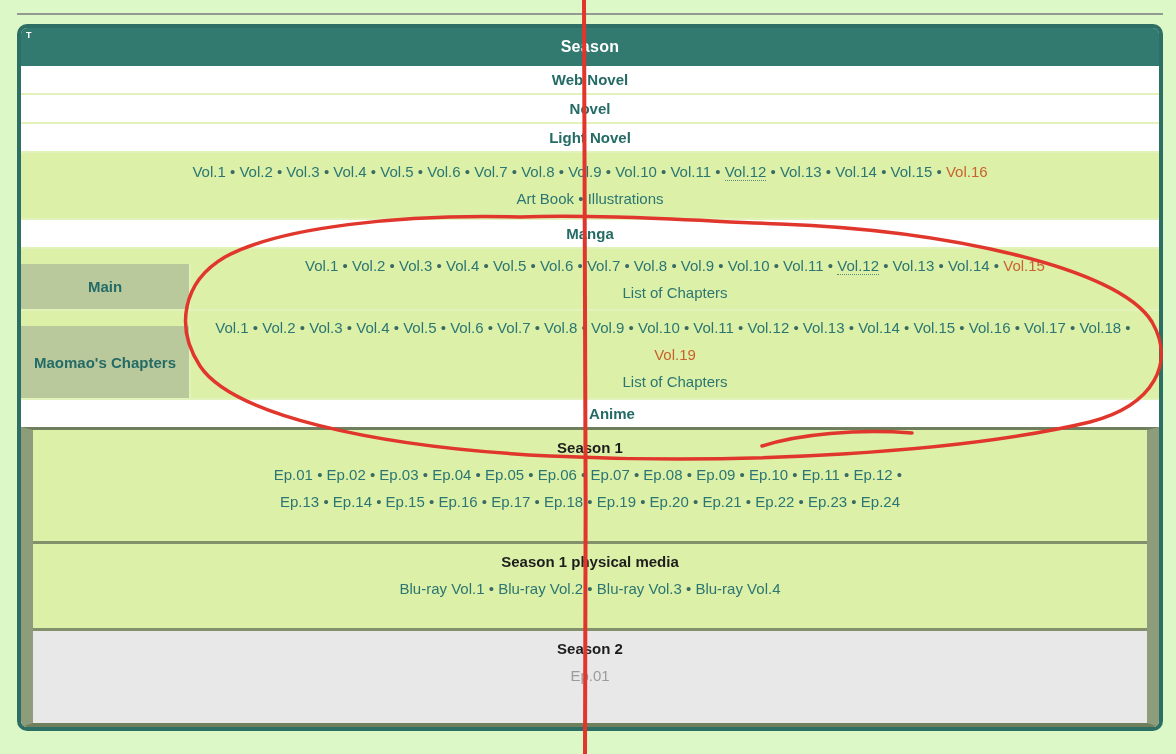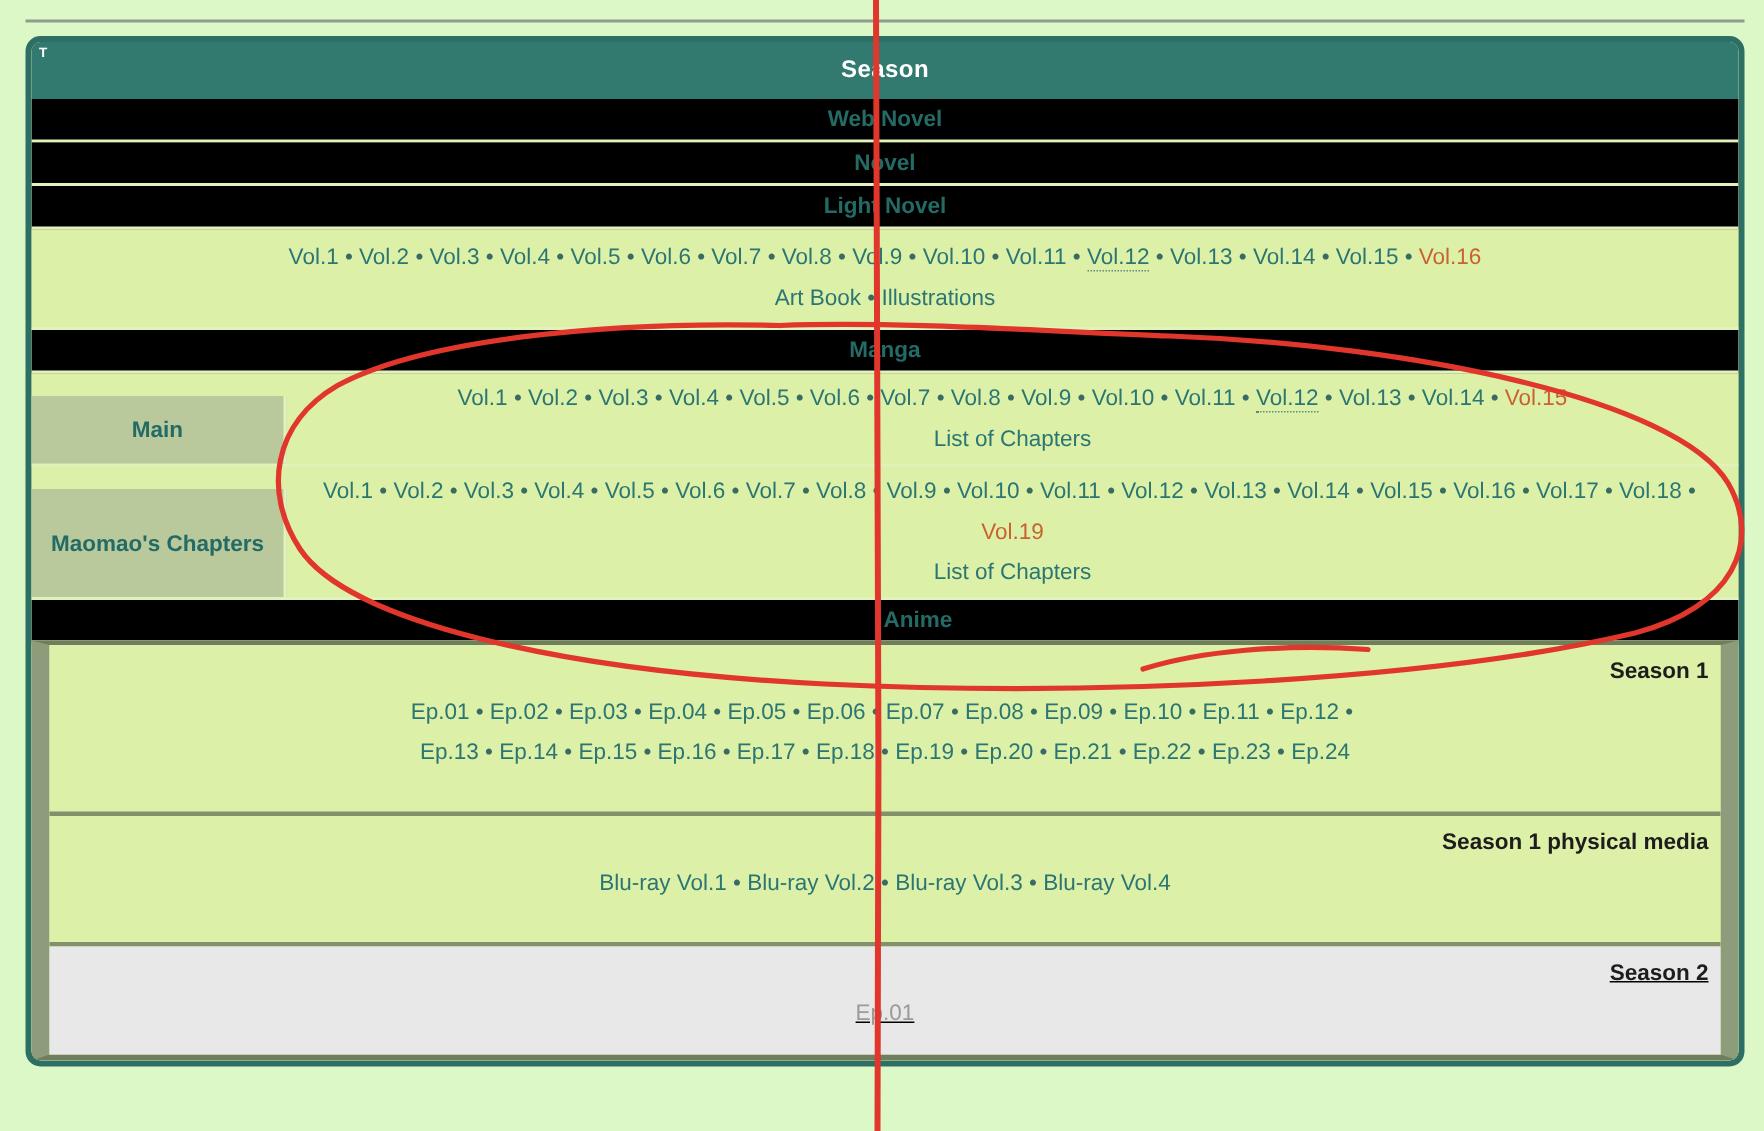"Web Novel" .band { background: #000000 -> #ffffff }
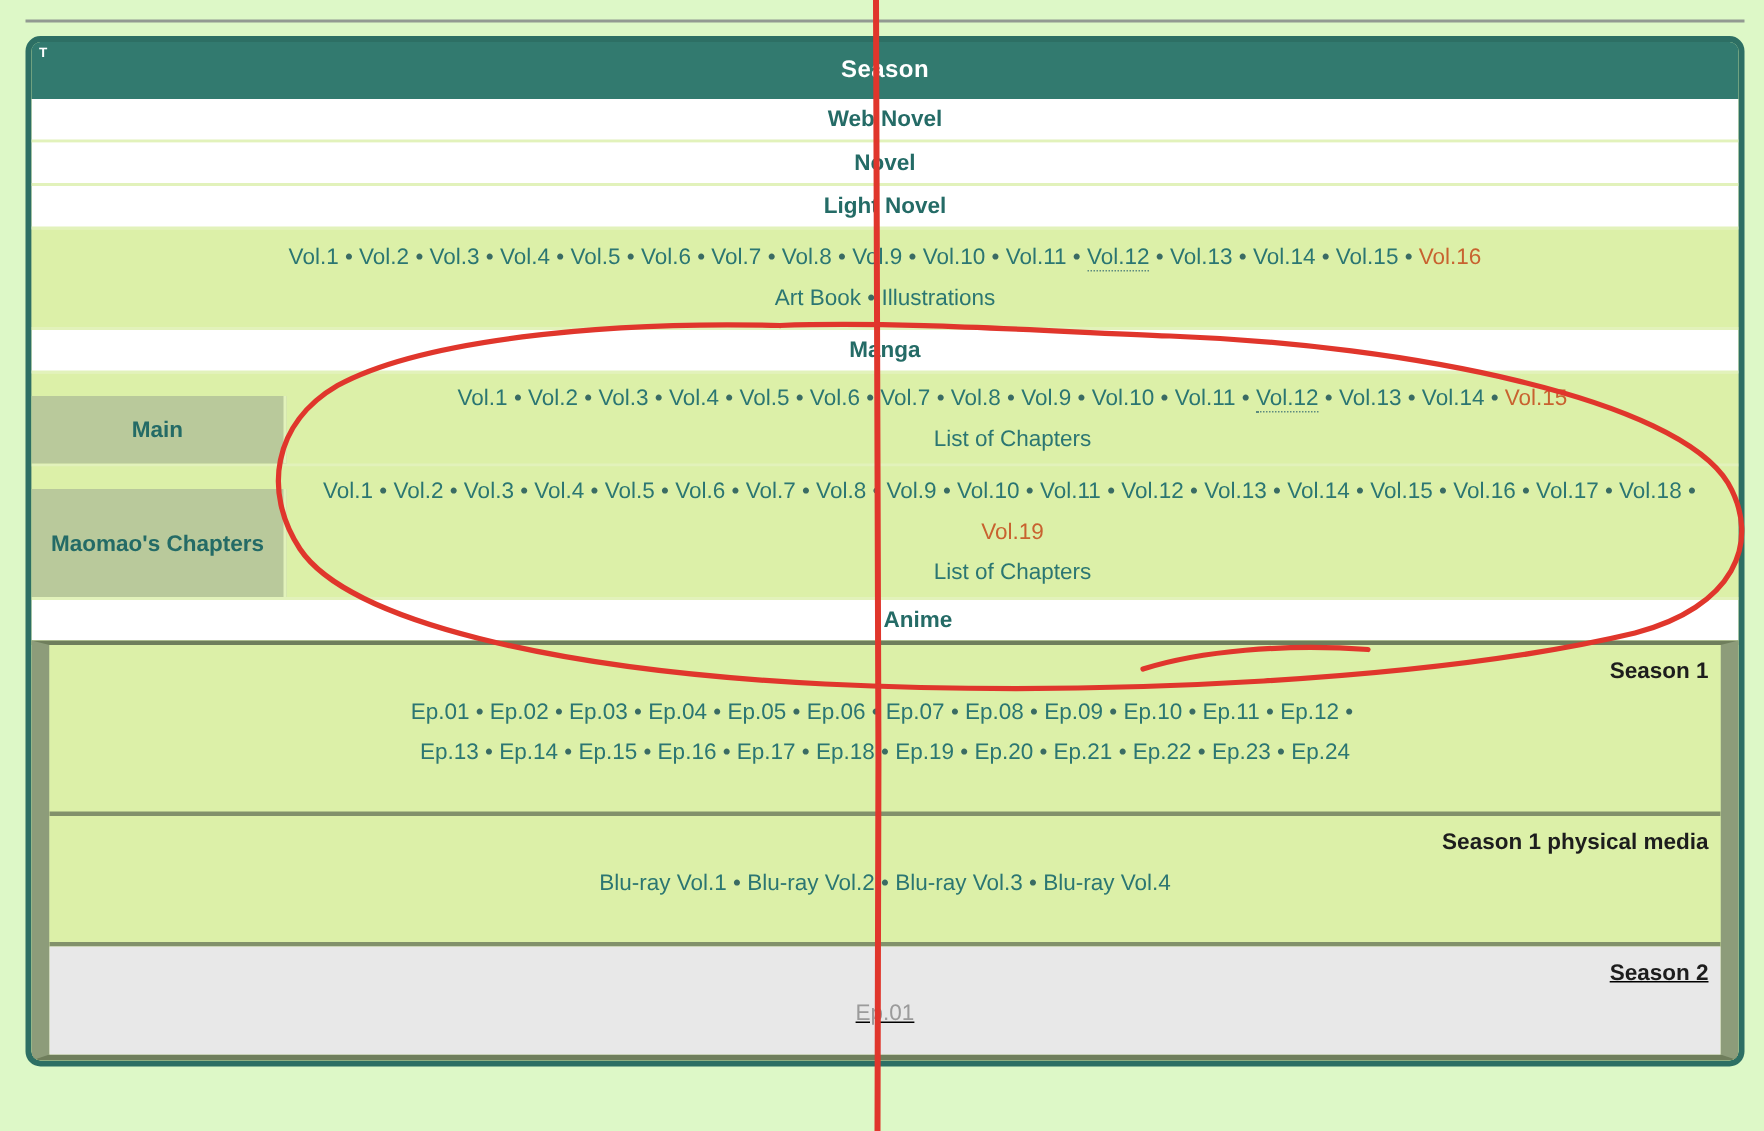"Season 1" .sub-title { text-align: right -> none }
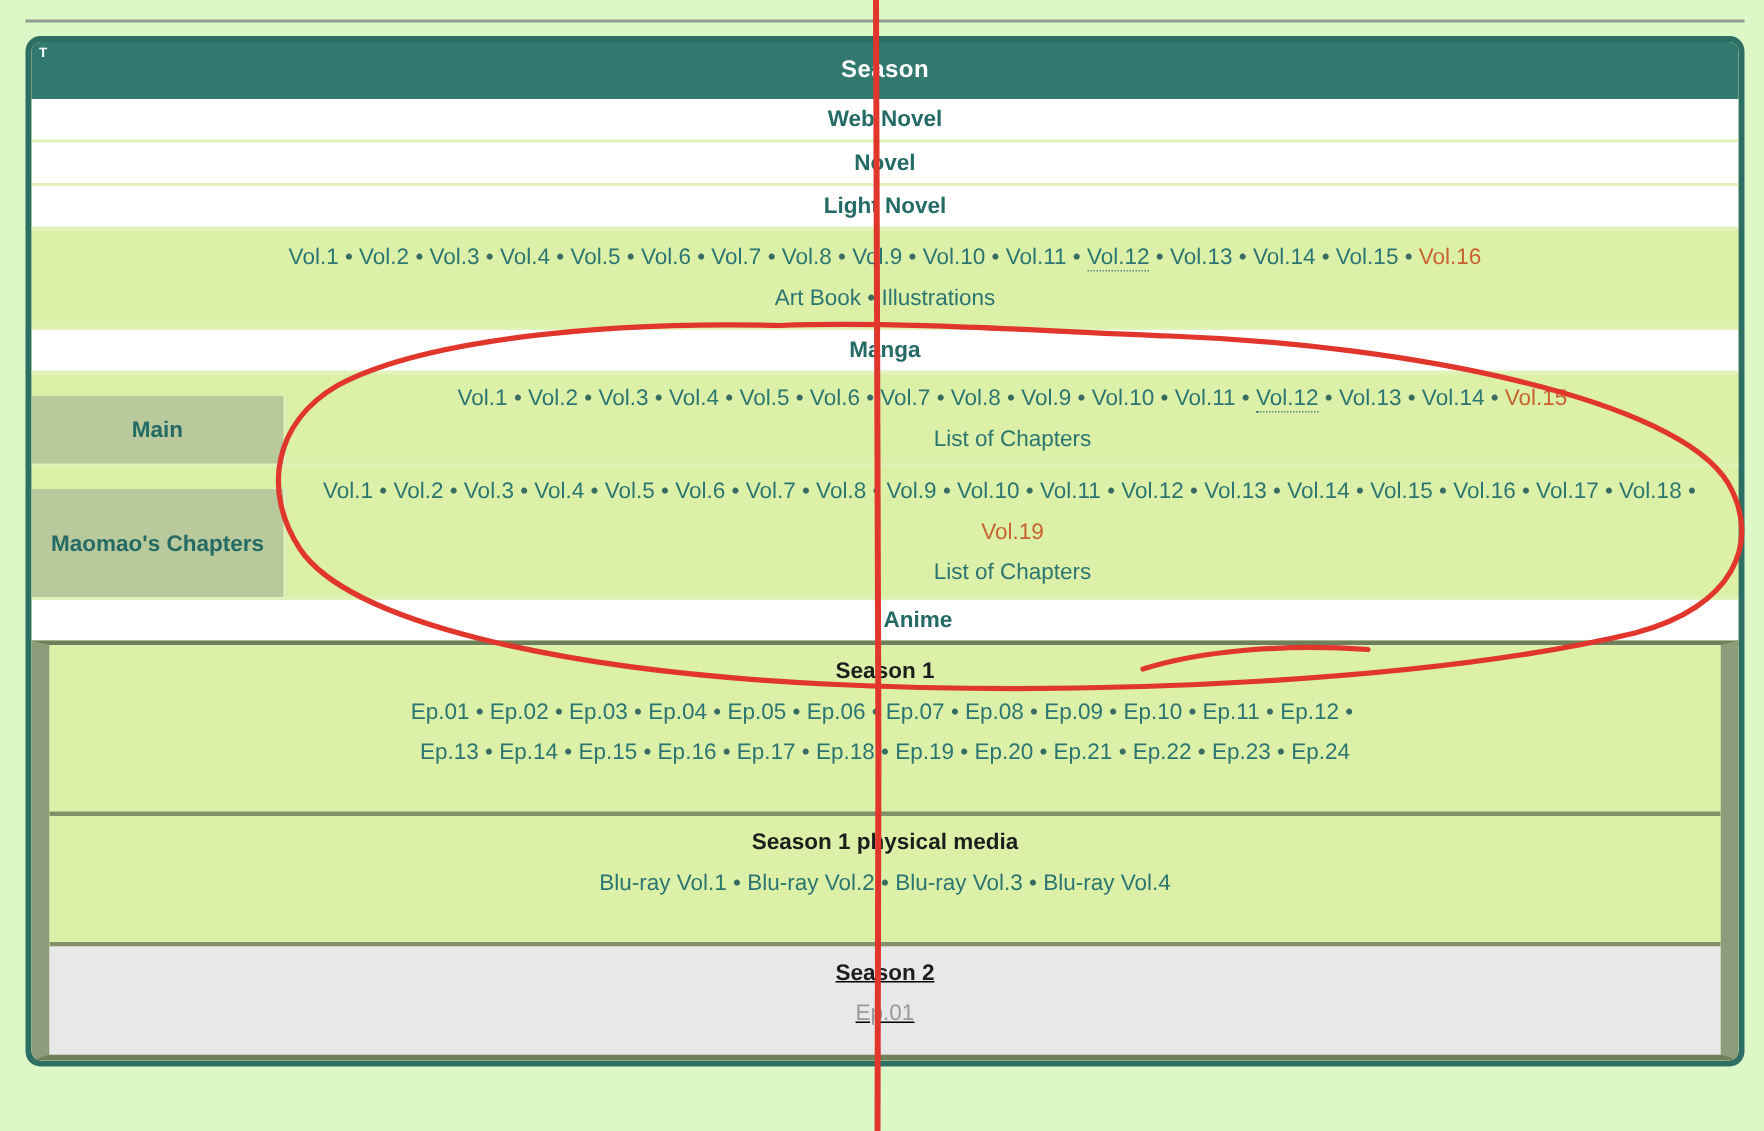"Season 2" .sub-section.grey-section { padding-bottom: 14px -> 34px; text-decoration: underline -> none }
